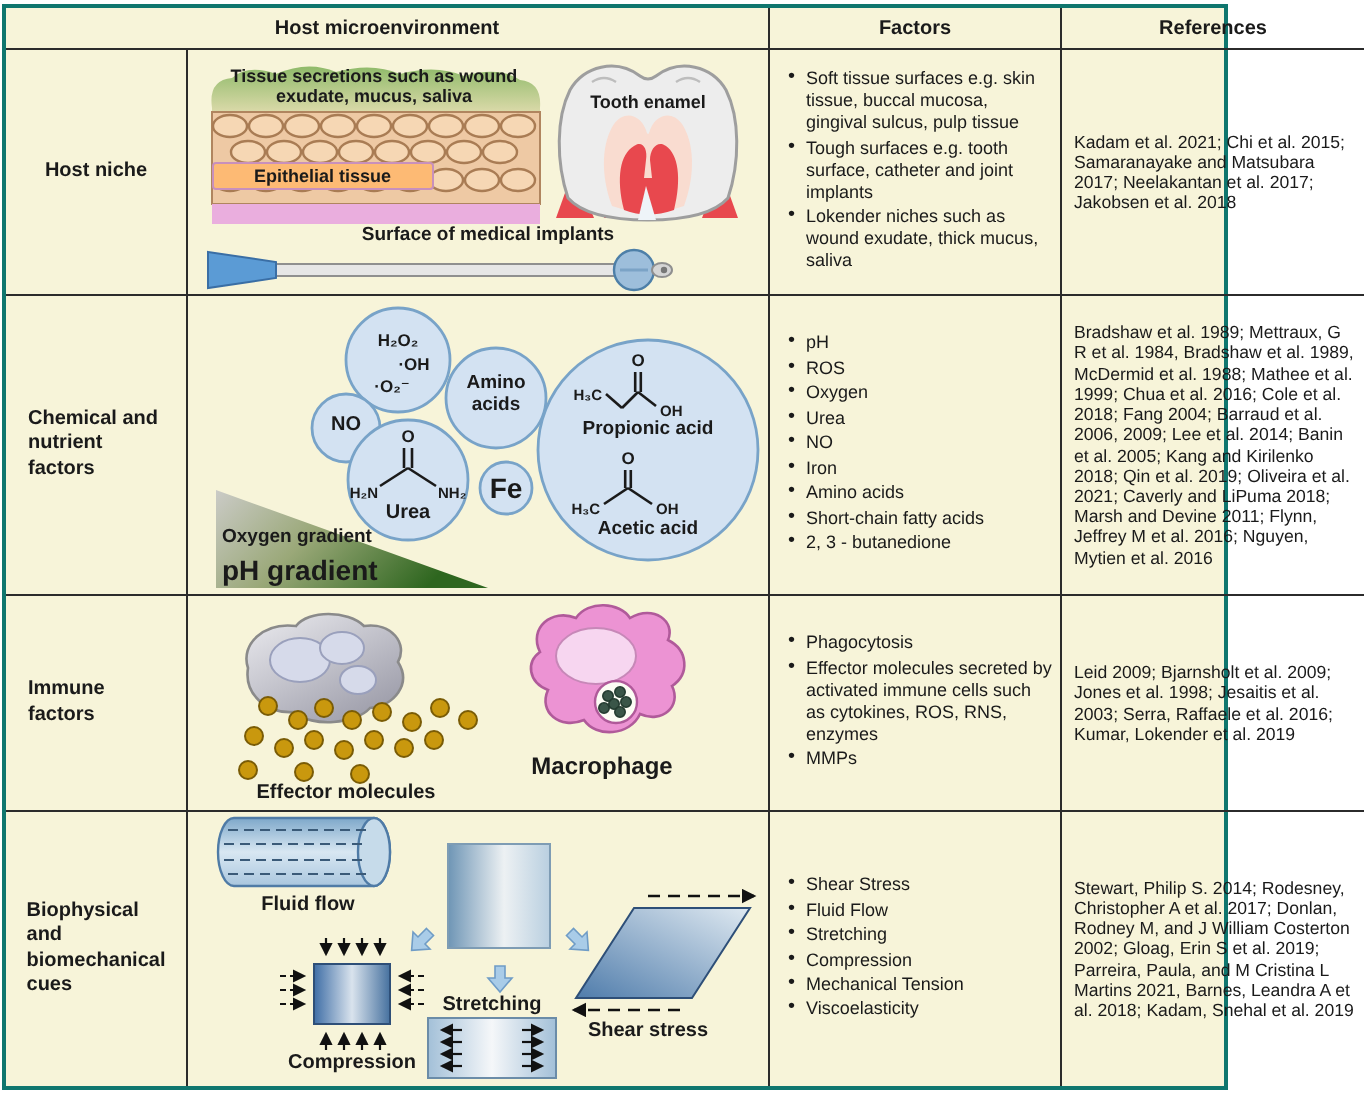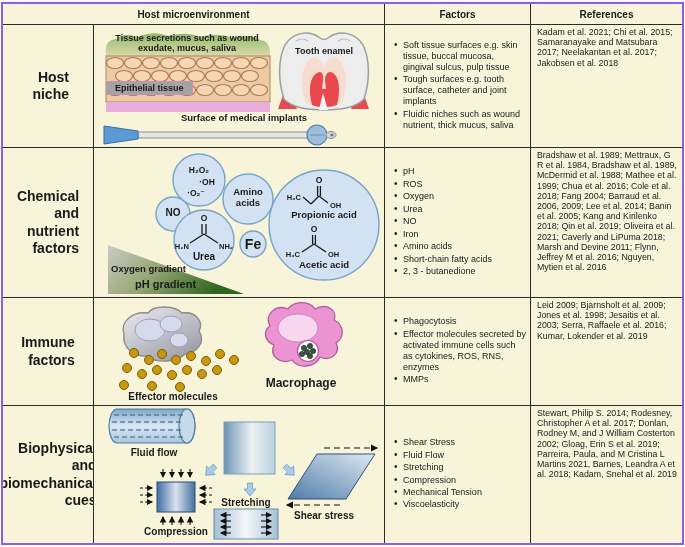"Host microenvironment" .tbl { border: 2px solid #8b5cf6 -> 2px solid #0f766e; width: 683px -> 613px }
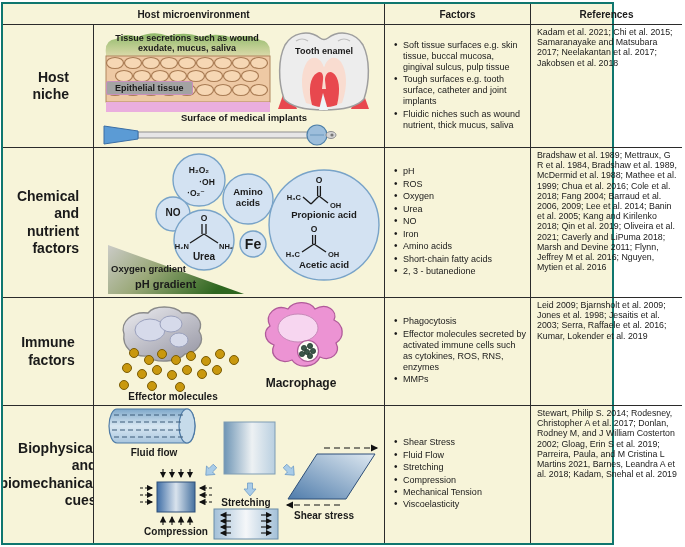"Kadam et al. 2021; Chi" .refs { align-items: none -> center }
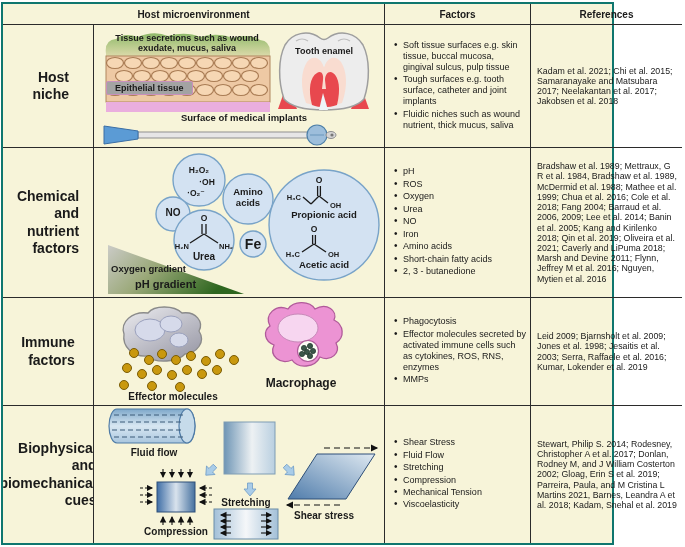"Host niche" .rowlabel { font-size: 14px -> 10px; padding: 0 24px -> 0 11px; text-align: right -> left }
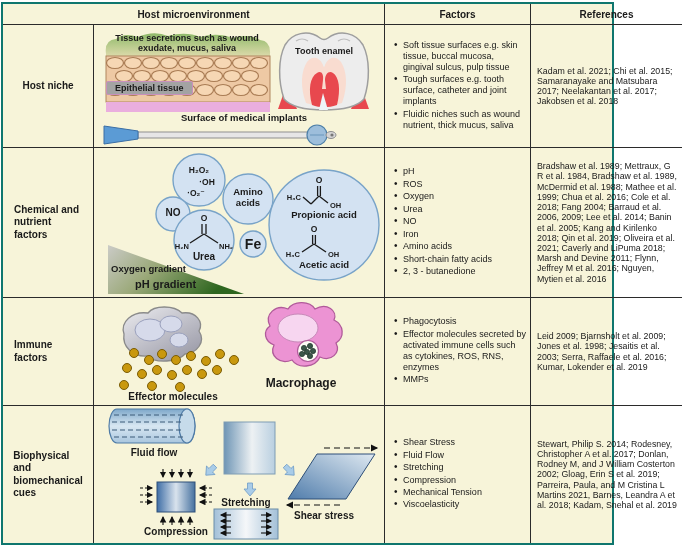"Epithelial tissue" .pinkbox { background: #a3a3a3 -> #fdba74; padding: 1px 8px -> 1px 20px }
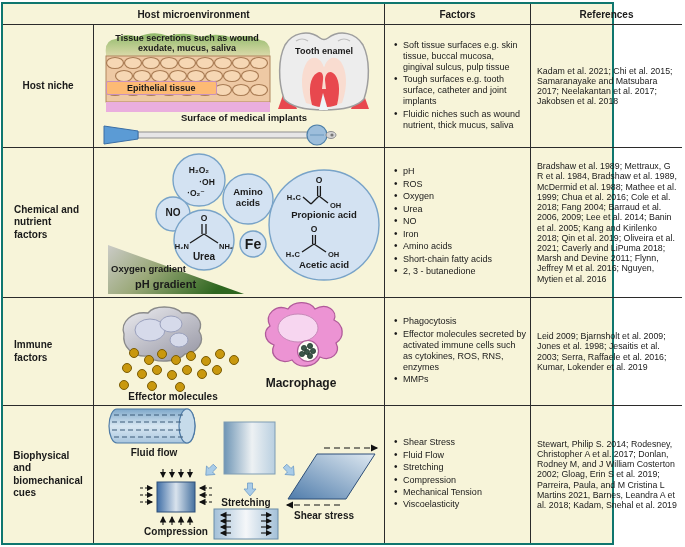"Fluidic niches such as wound" li { text: Fluidic niches such as wound nutrient -> Lokender niches such as wound exudate }
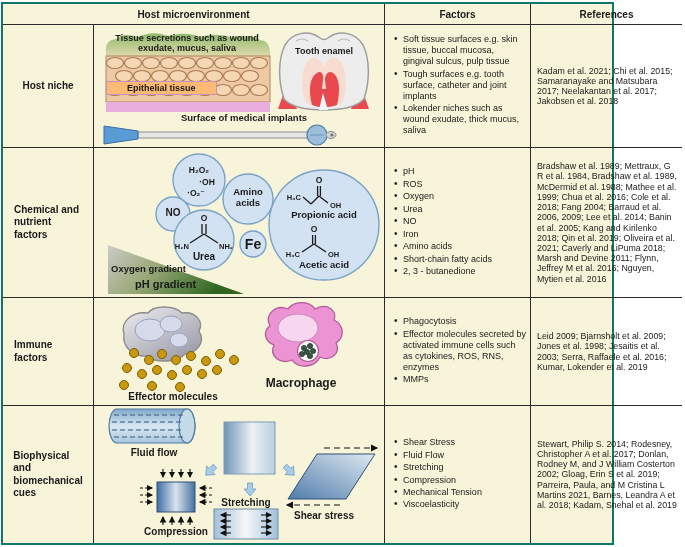"pH gradient" div.lbl { font-size: 11px -> 14px; margin-left: 24px -> none }
